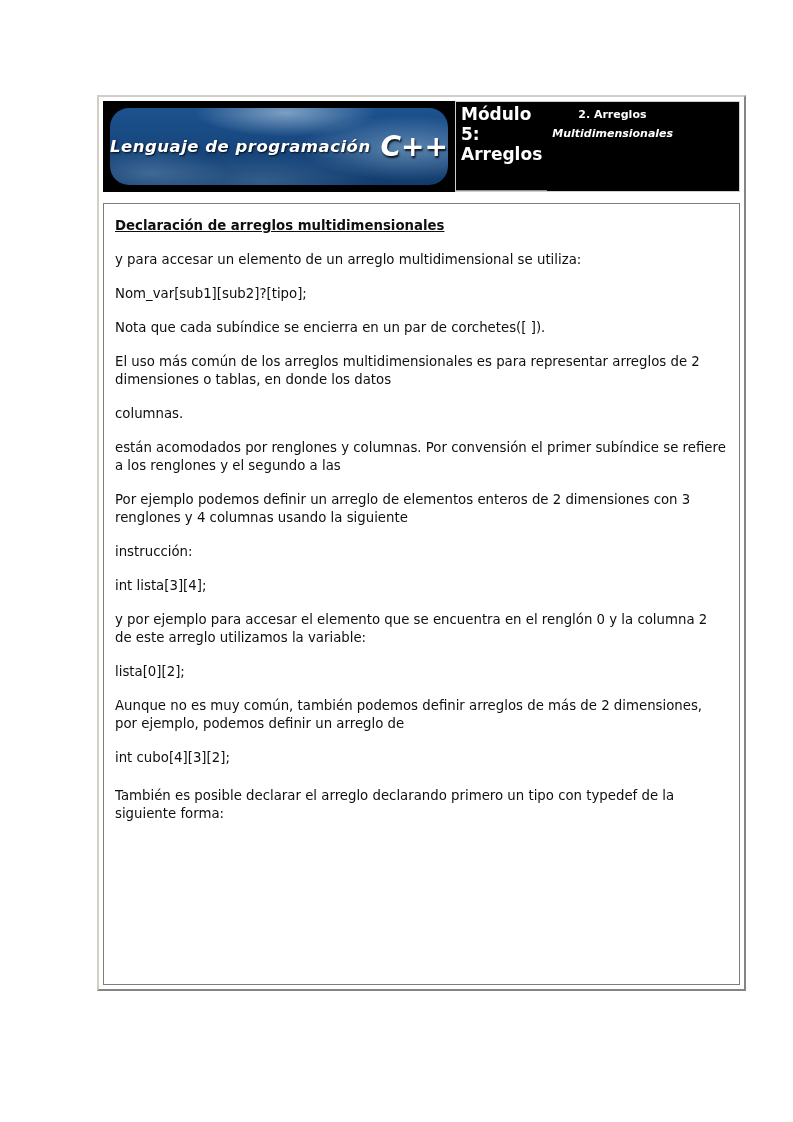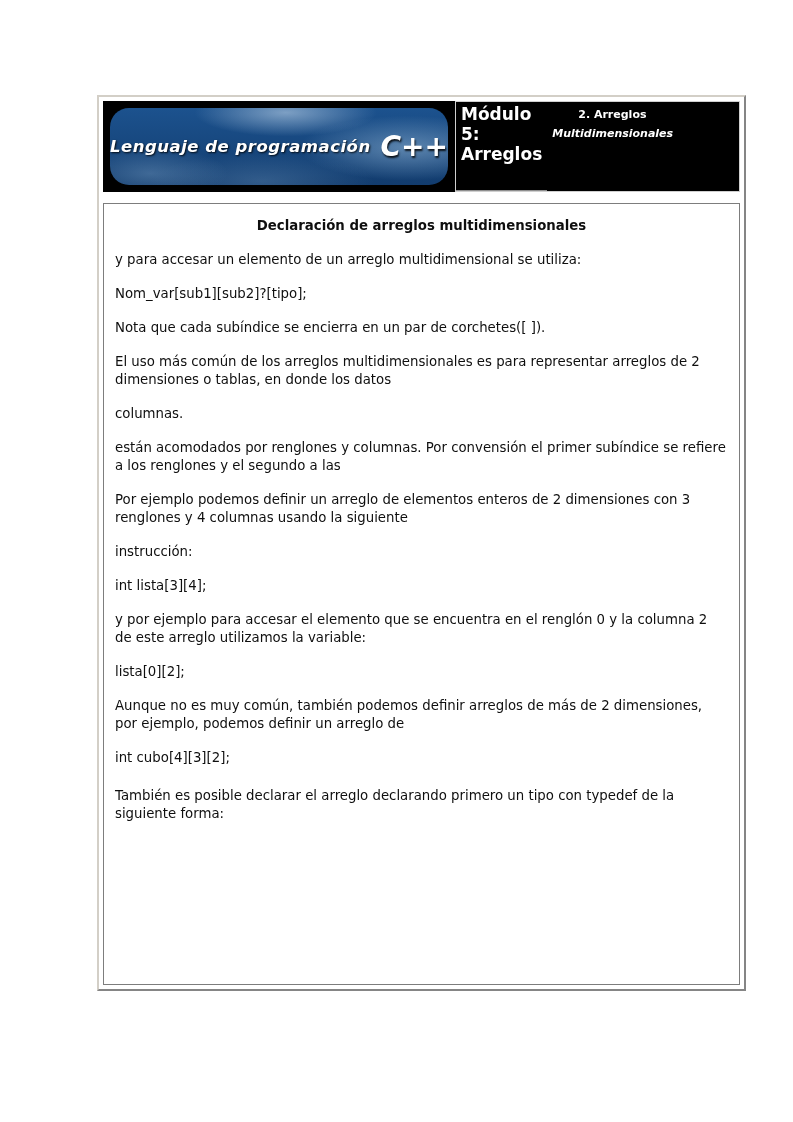"Declaración de arreglos" .content p.heading { text-align: center -> none; text-decoration: none -> underline }
